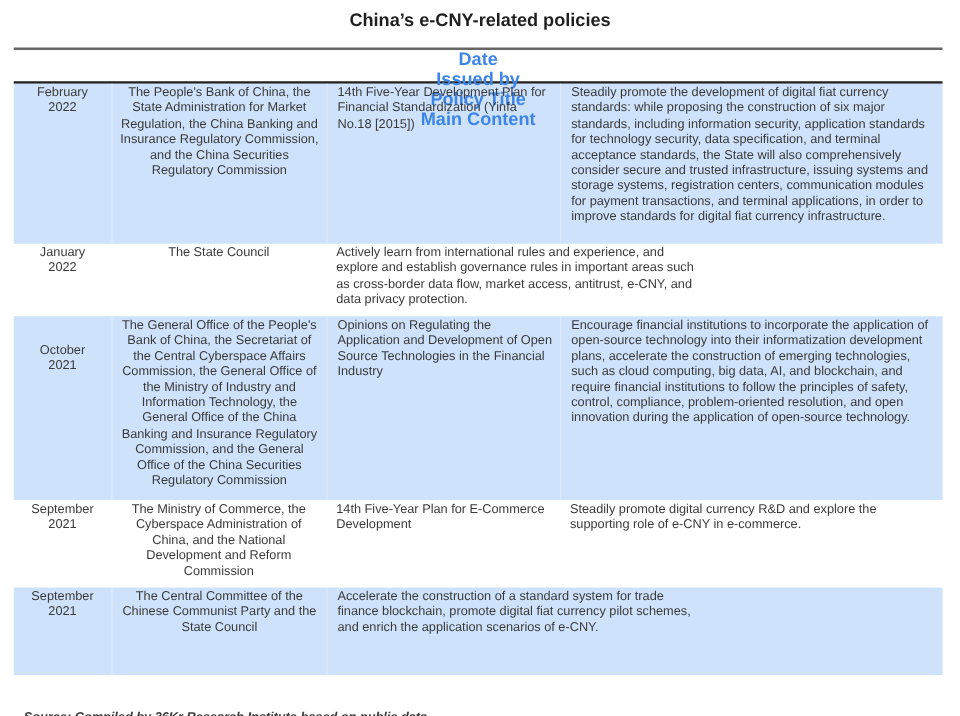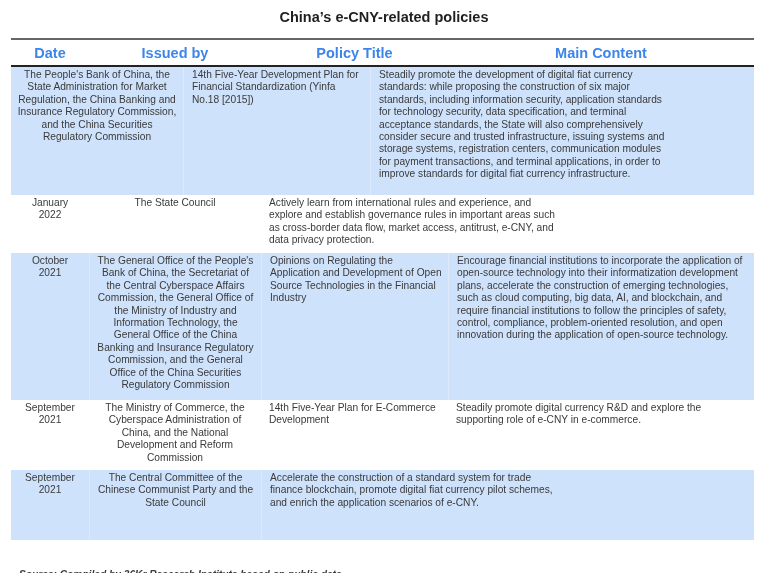"Date" .hdr { flex-direction: none -> column }
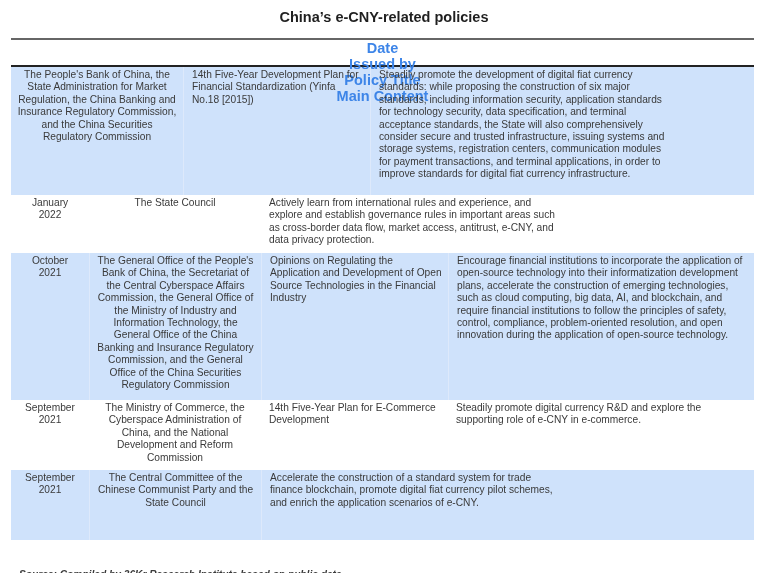"February 2022" div.c1 { html: none -> <div><span>February 2022</span></div> }
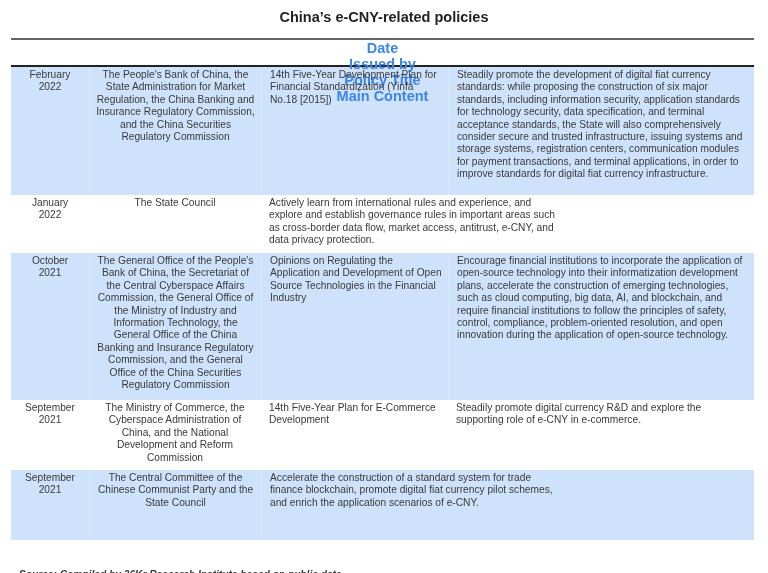"October 2021" span { margin-top: none -> 20px }
